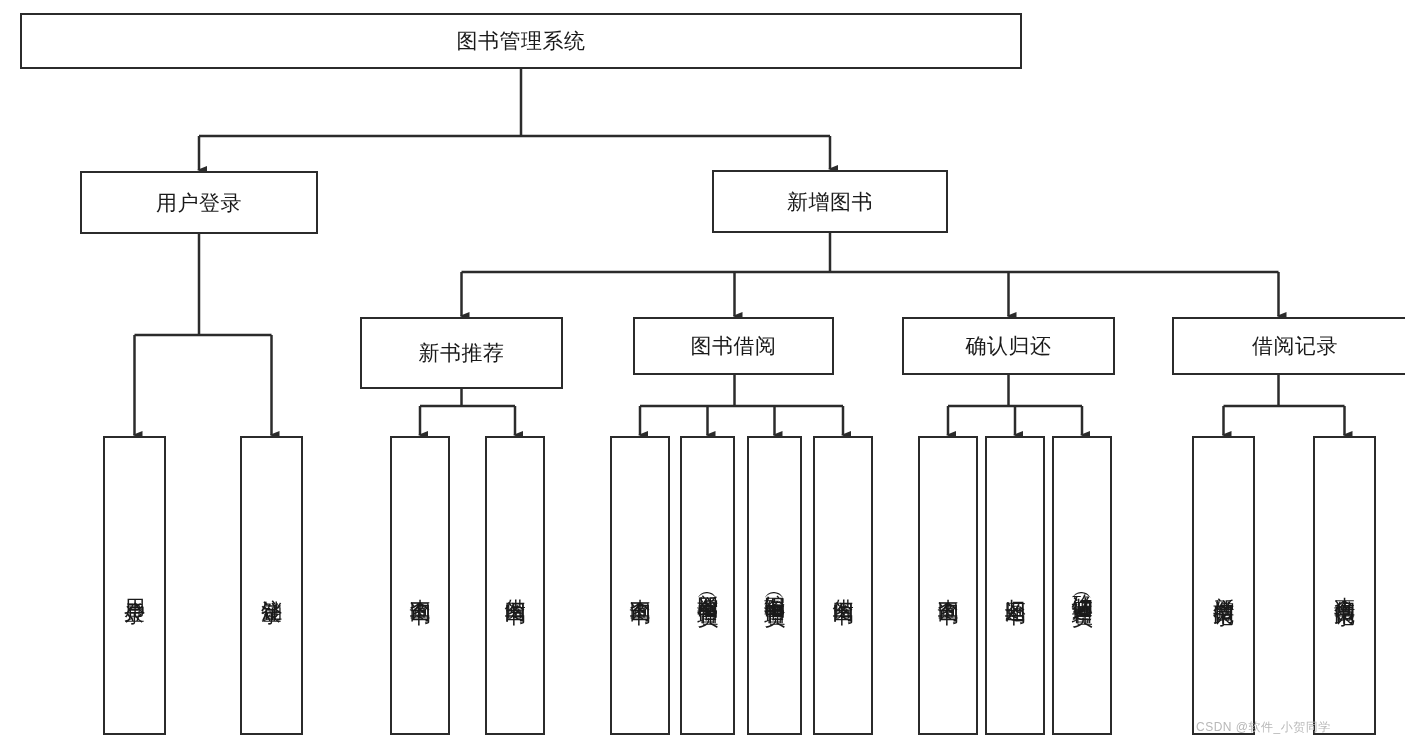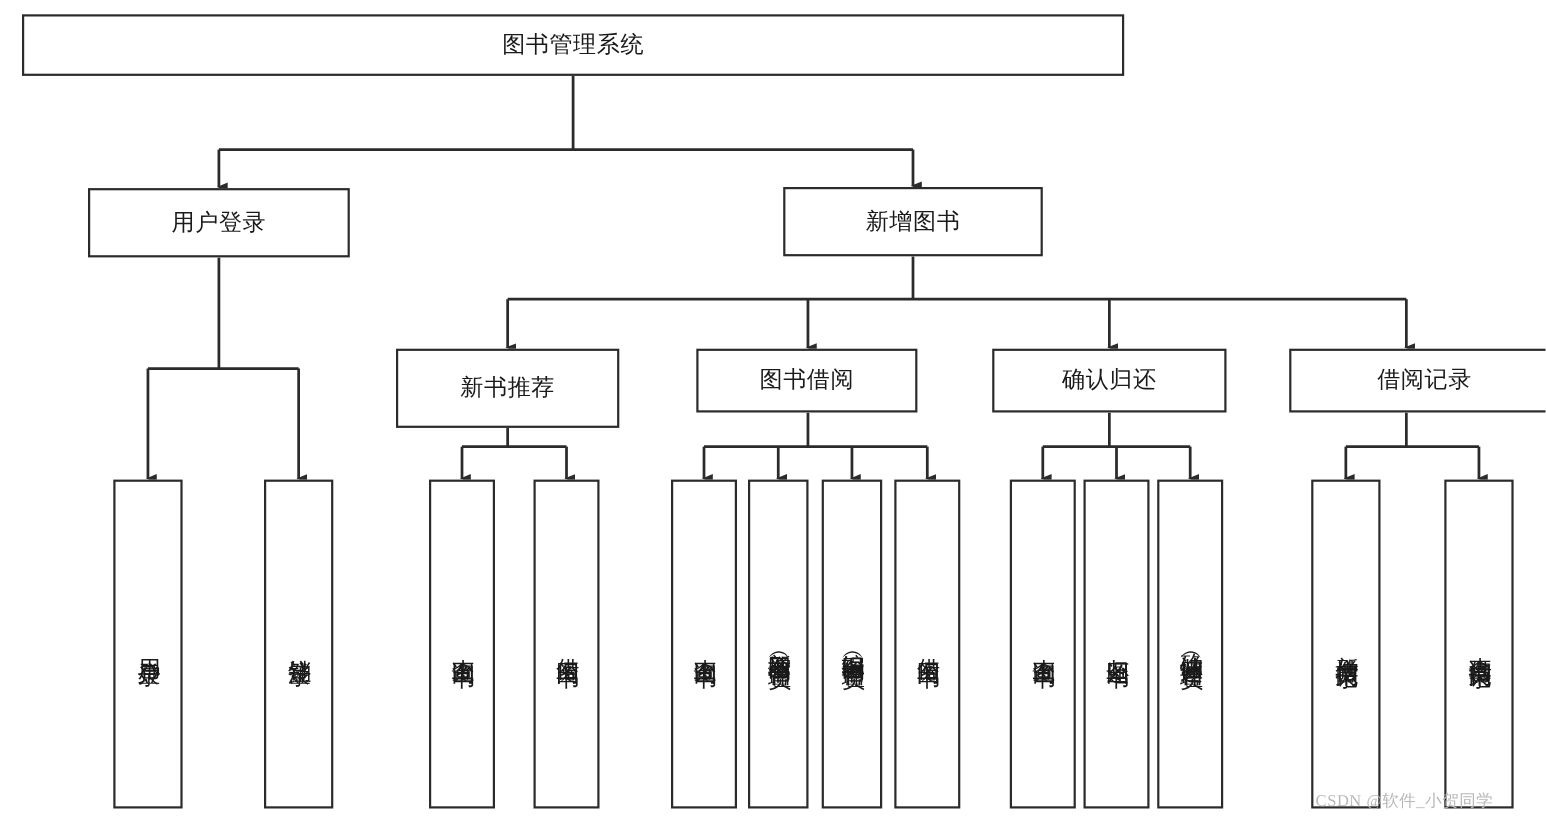"CSDN @软件_小贺同学" .watermark { font-family: Liberation Serif, serif -> none; font-size: 15px -> 12px }
